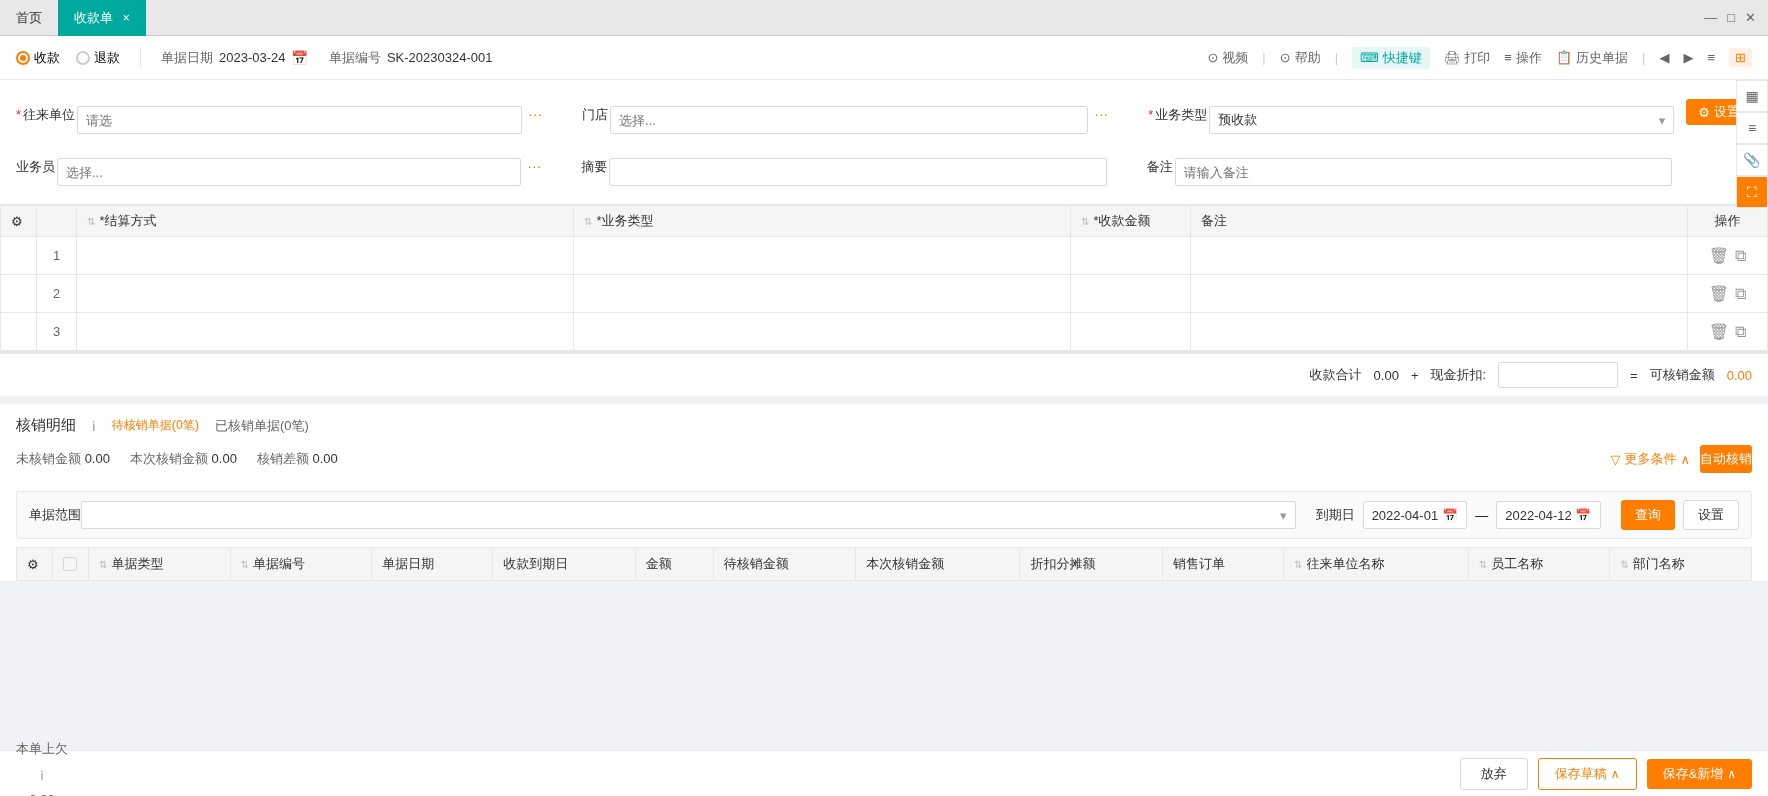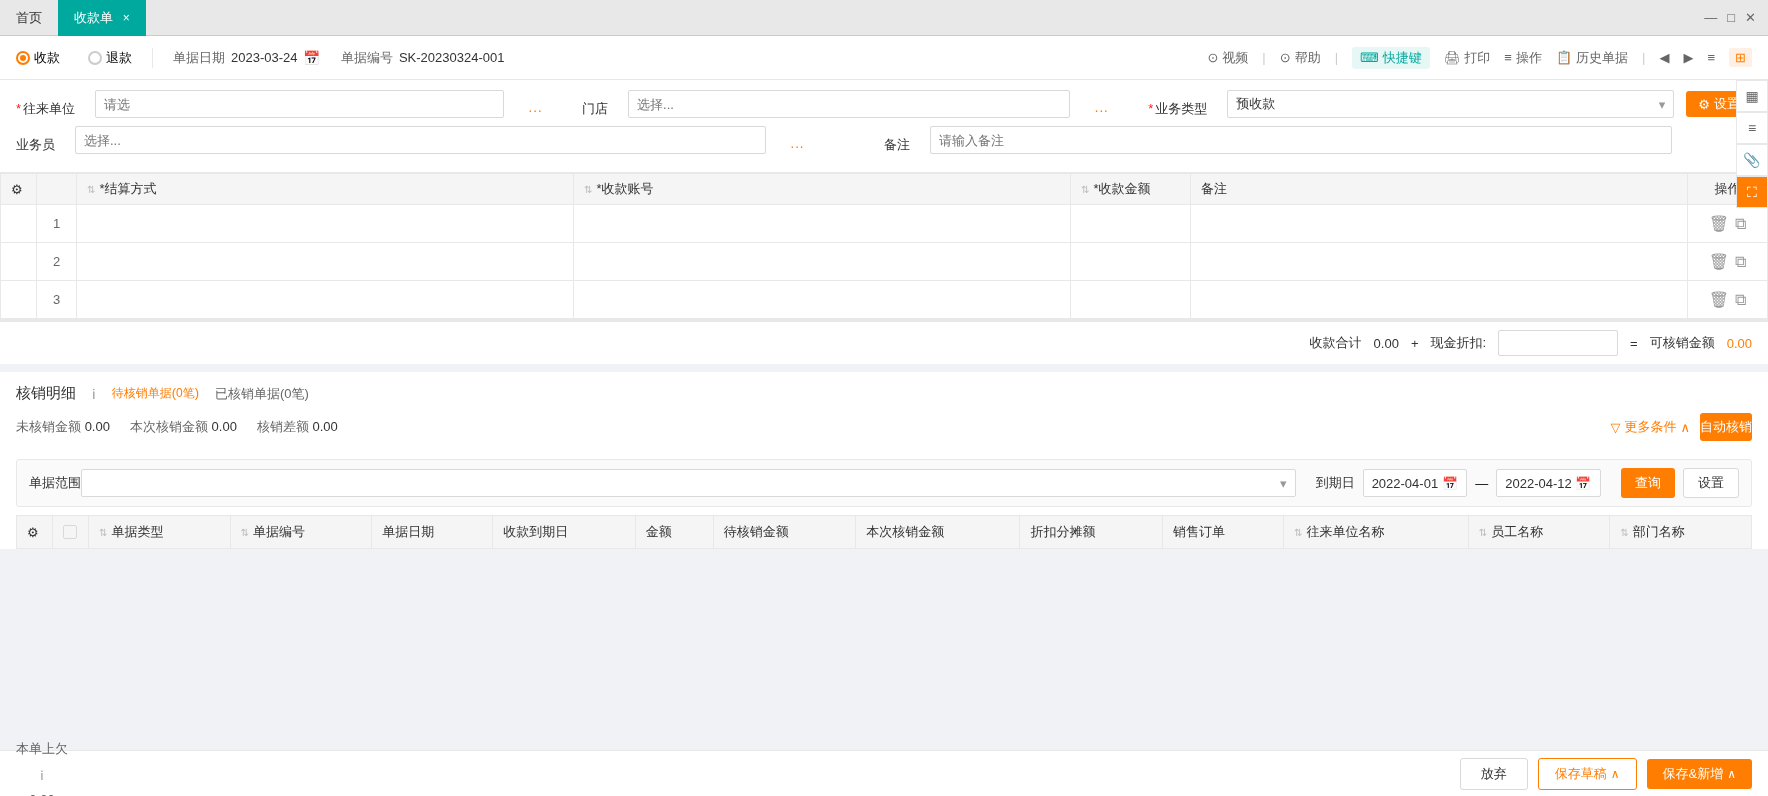"收款" .radio-group { gap: 28px -> 16px }
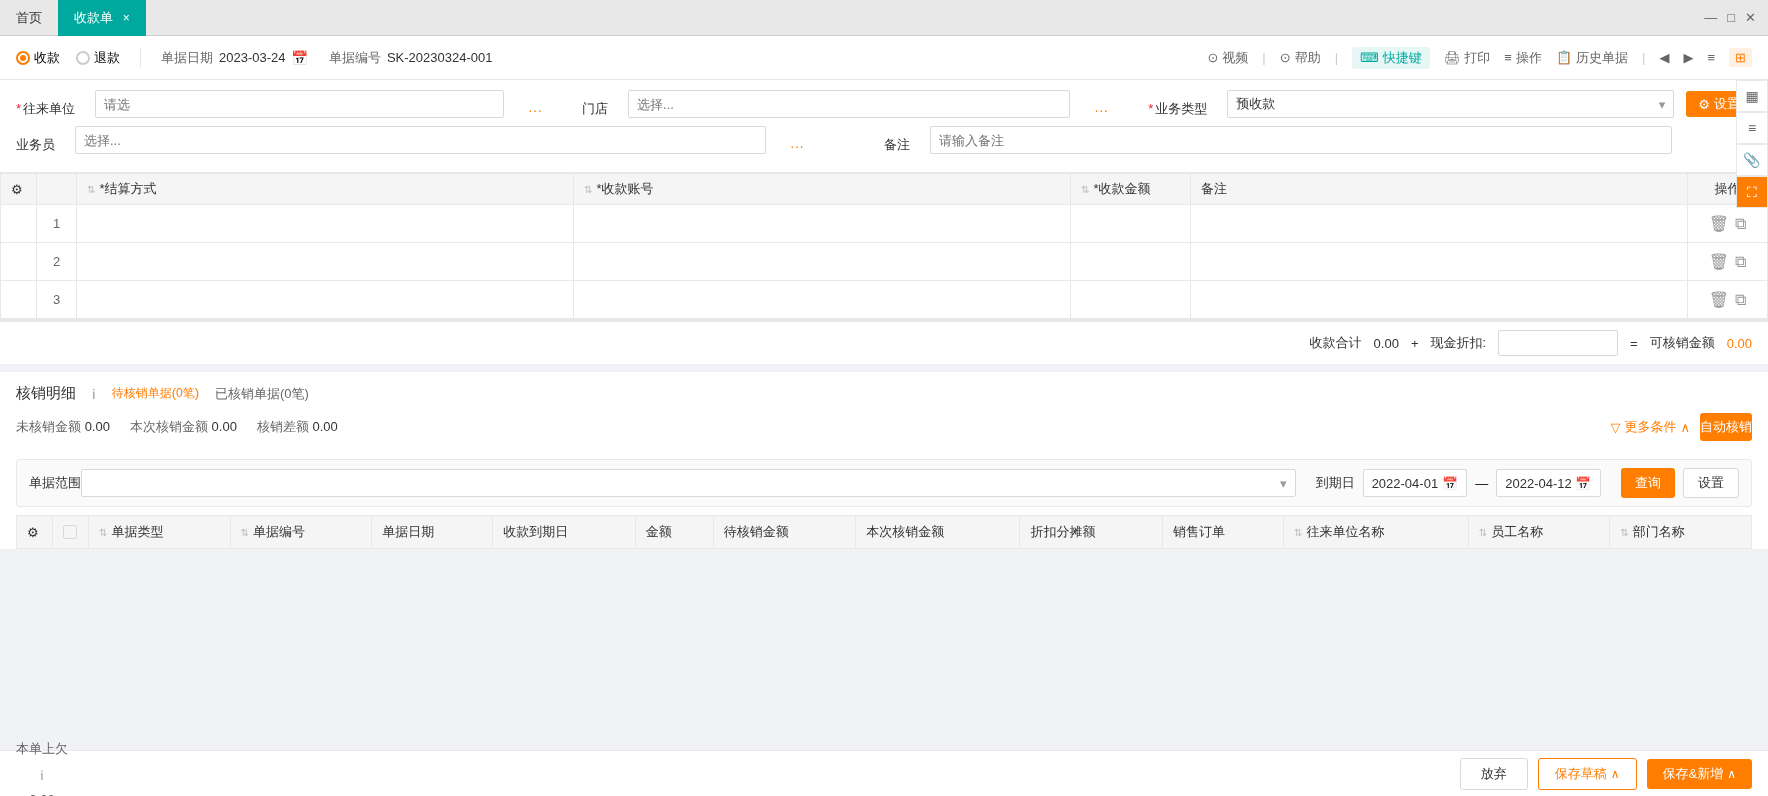"往来单位" .form-field { align-items: flex-end -> flex-start; gap: 20px -> 2px; margin-top: none -> 16px }
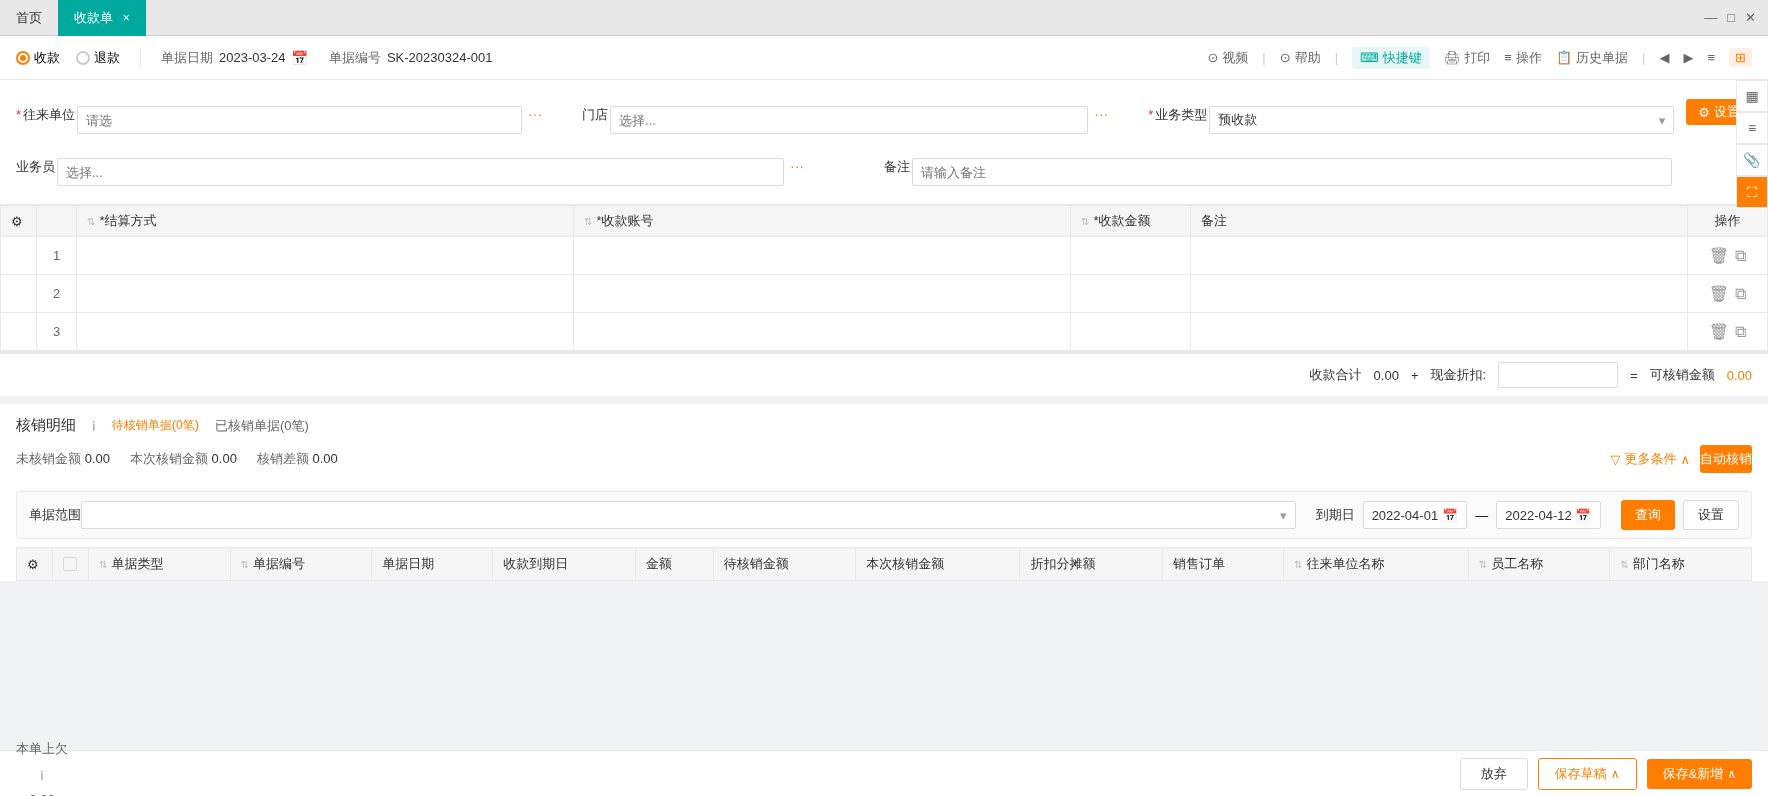"摘要" div.form-field { html: none -> <div> <span>摘要</span> <input> </div> }
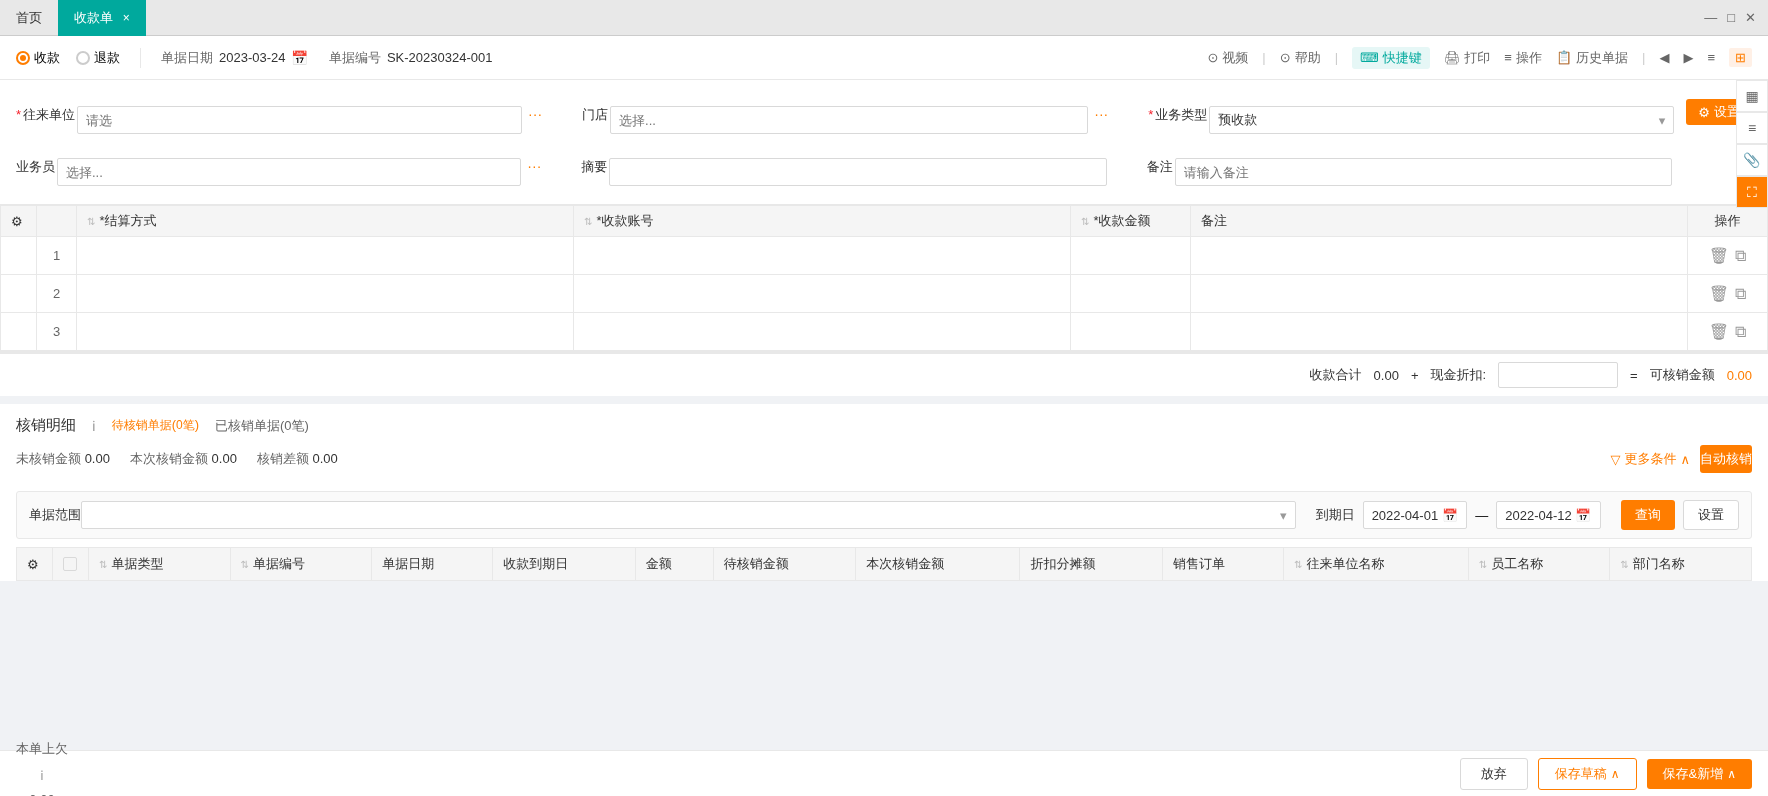"*收款账号" span { text: 收款账号 -> 业务类型 }
